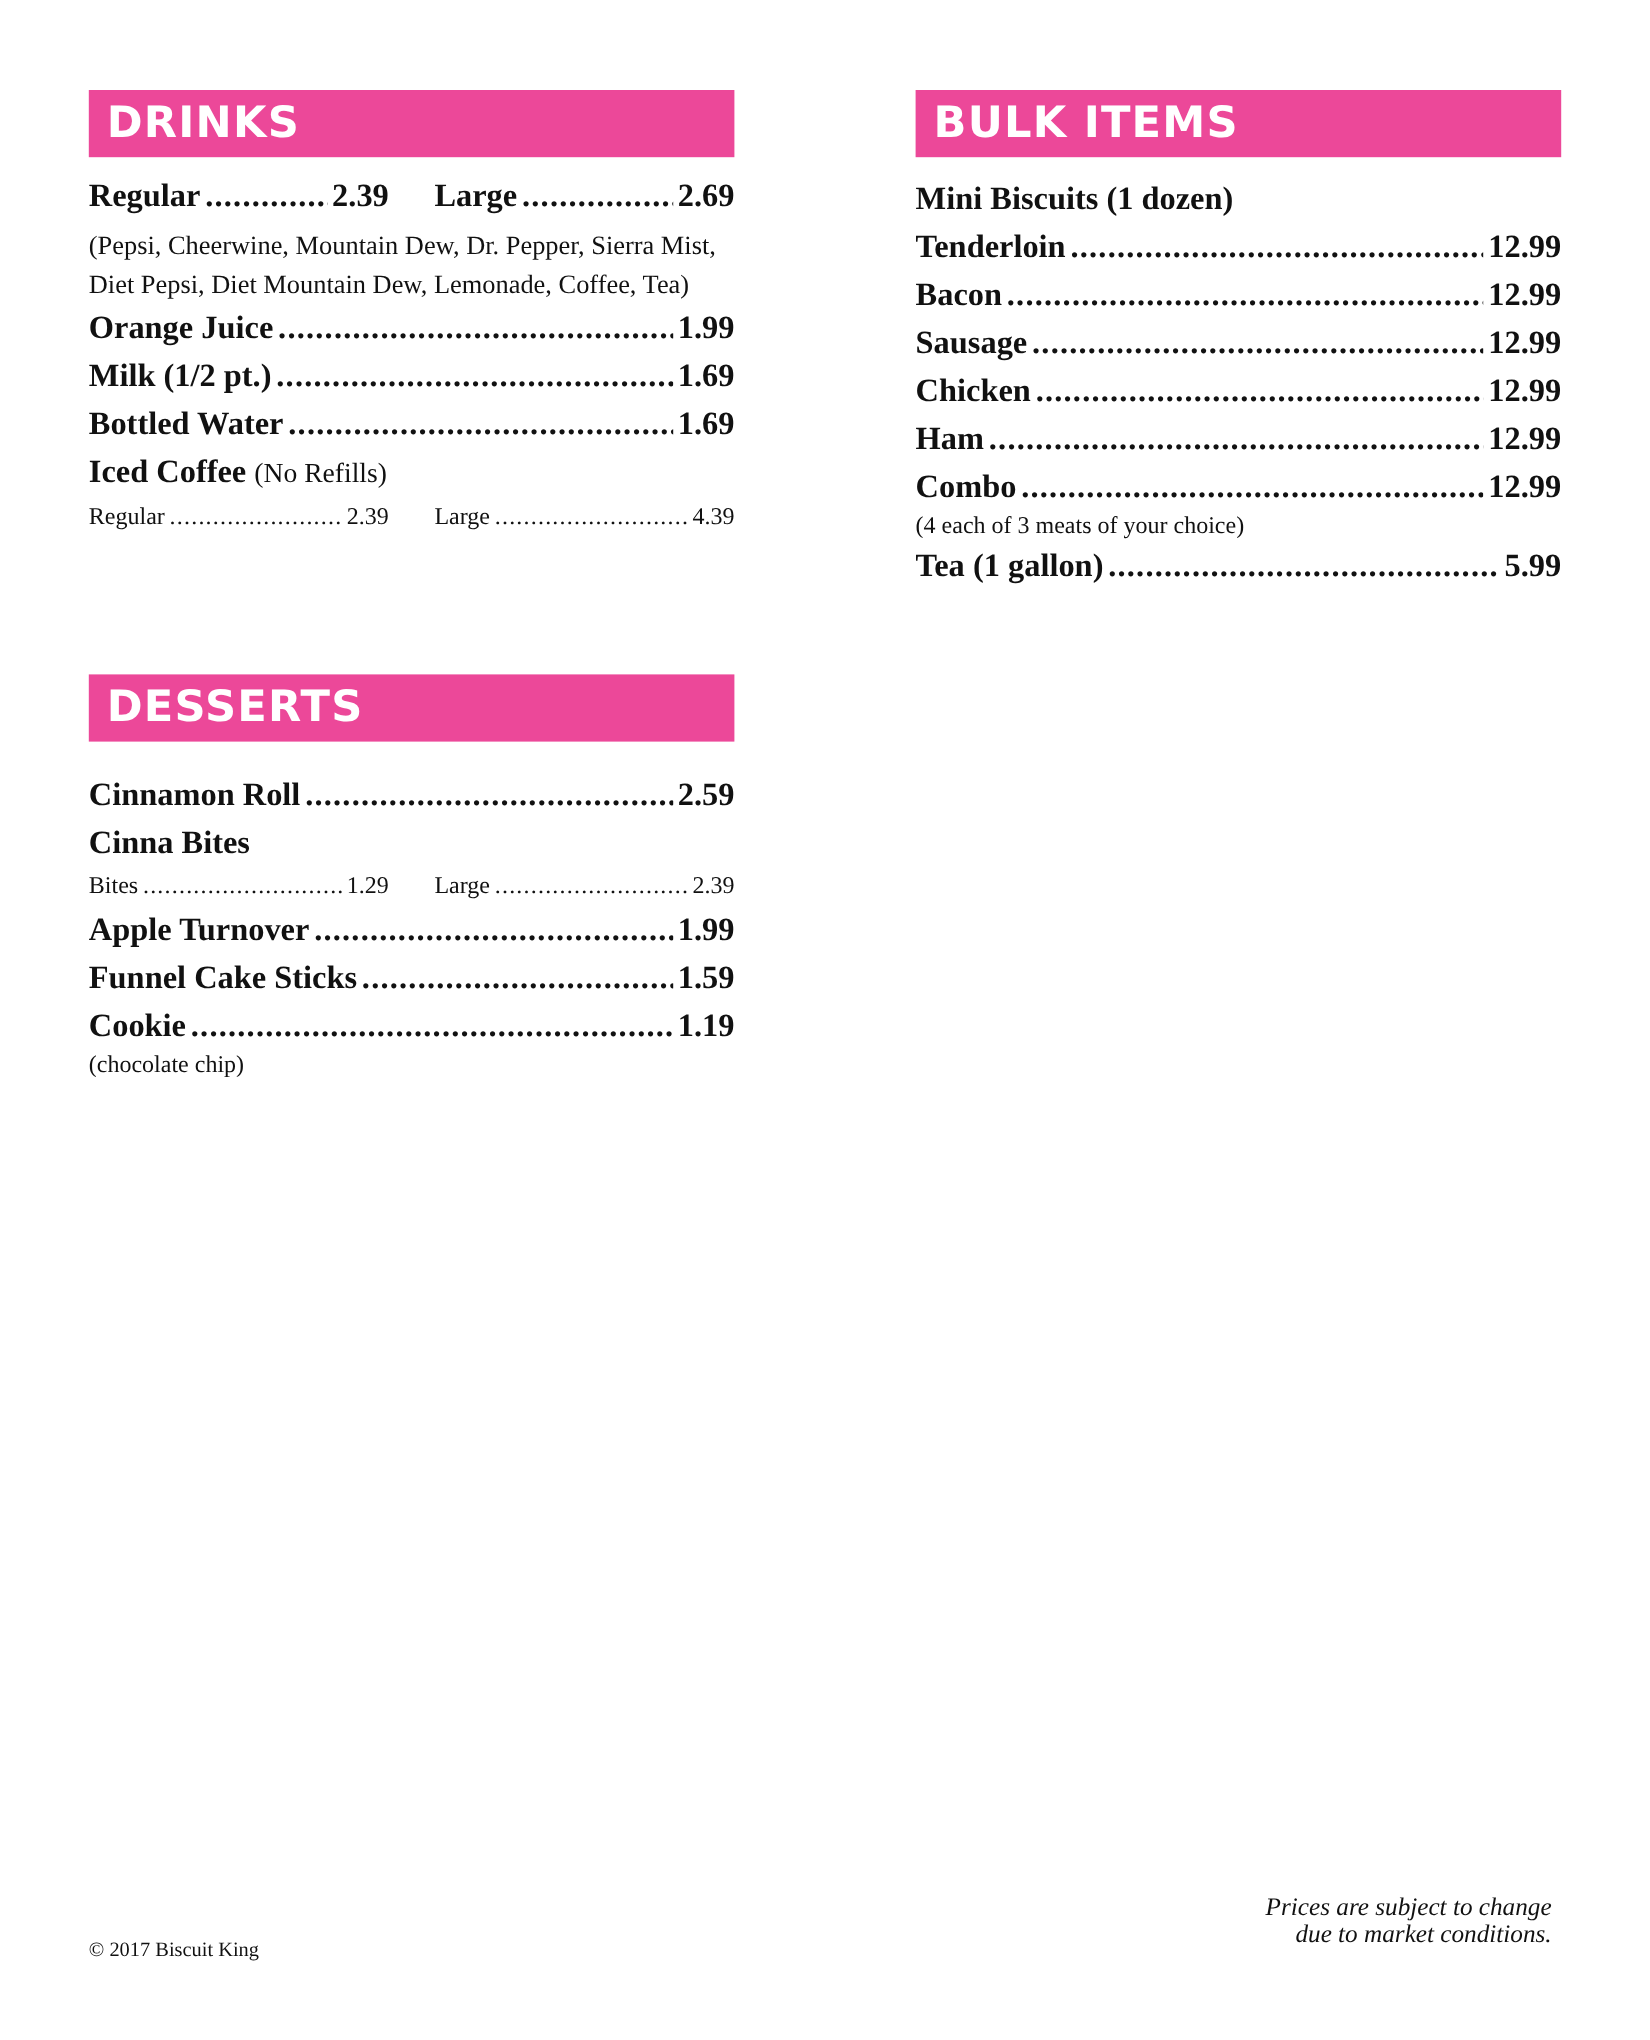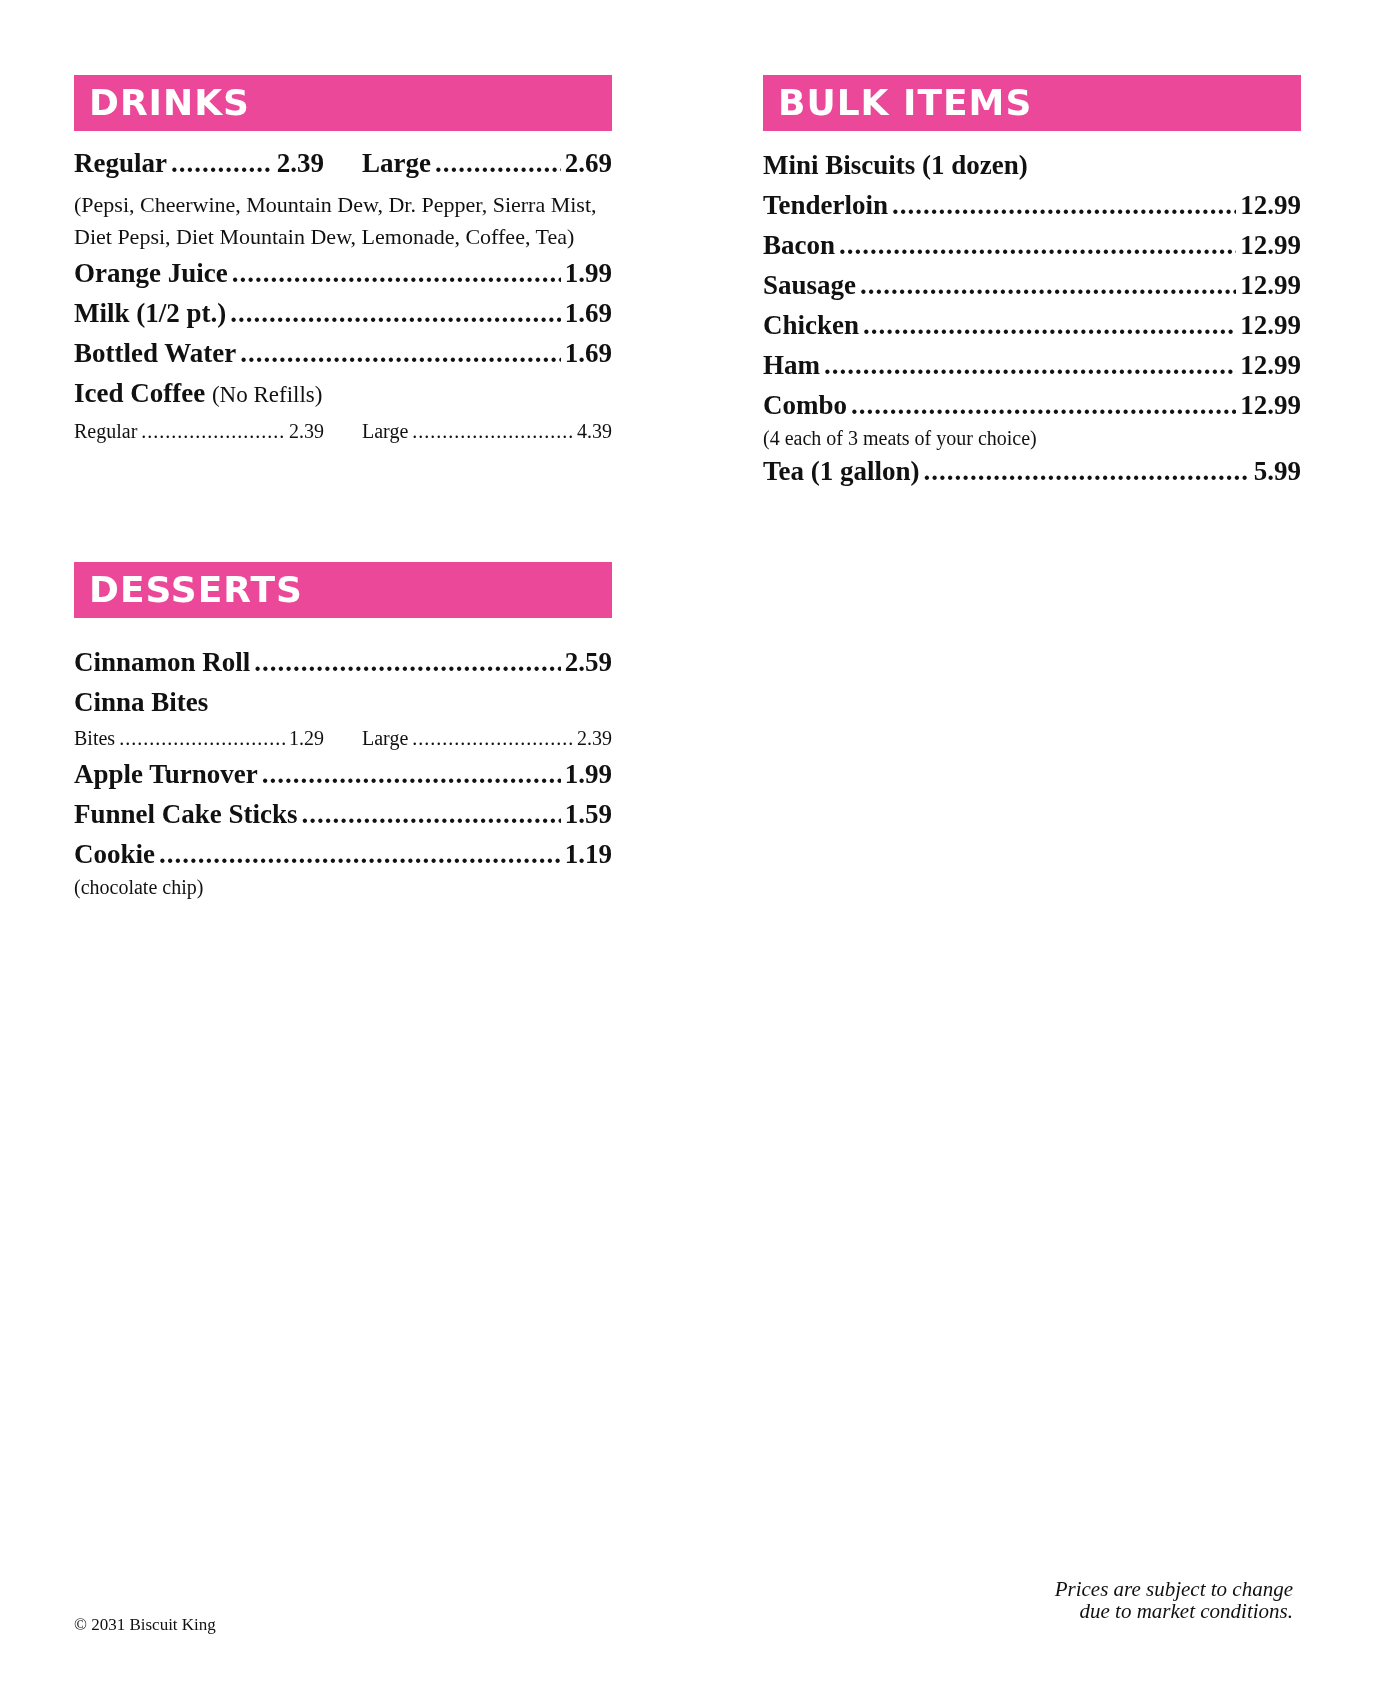"© 2031 Biscuit King" div { text: 2031 -> 2017 }
